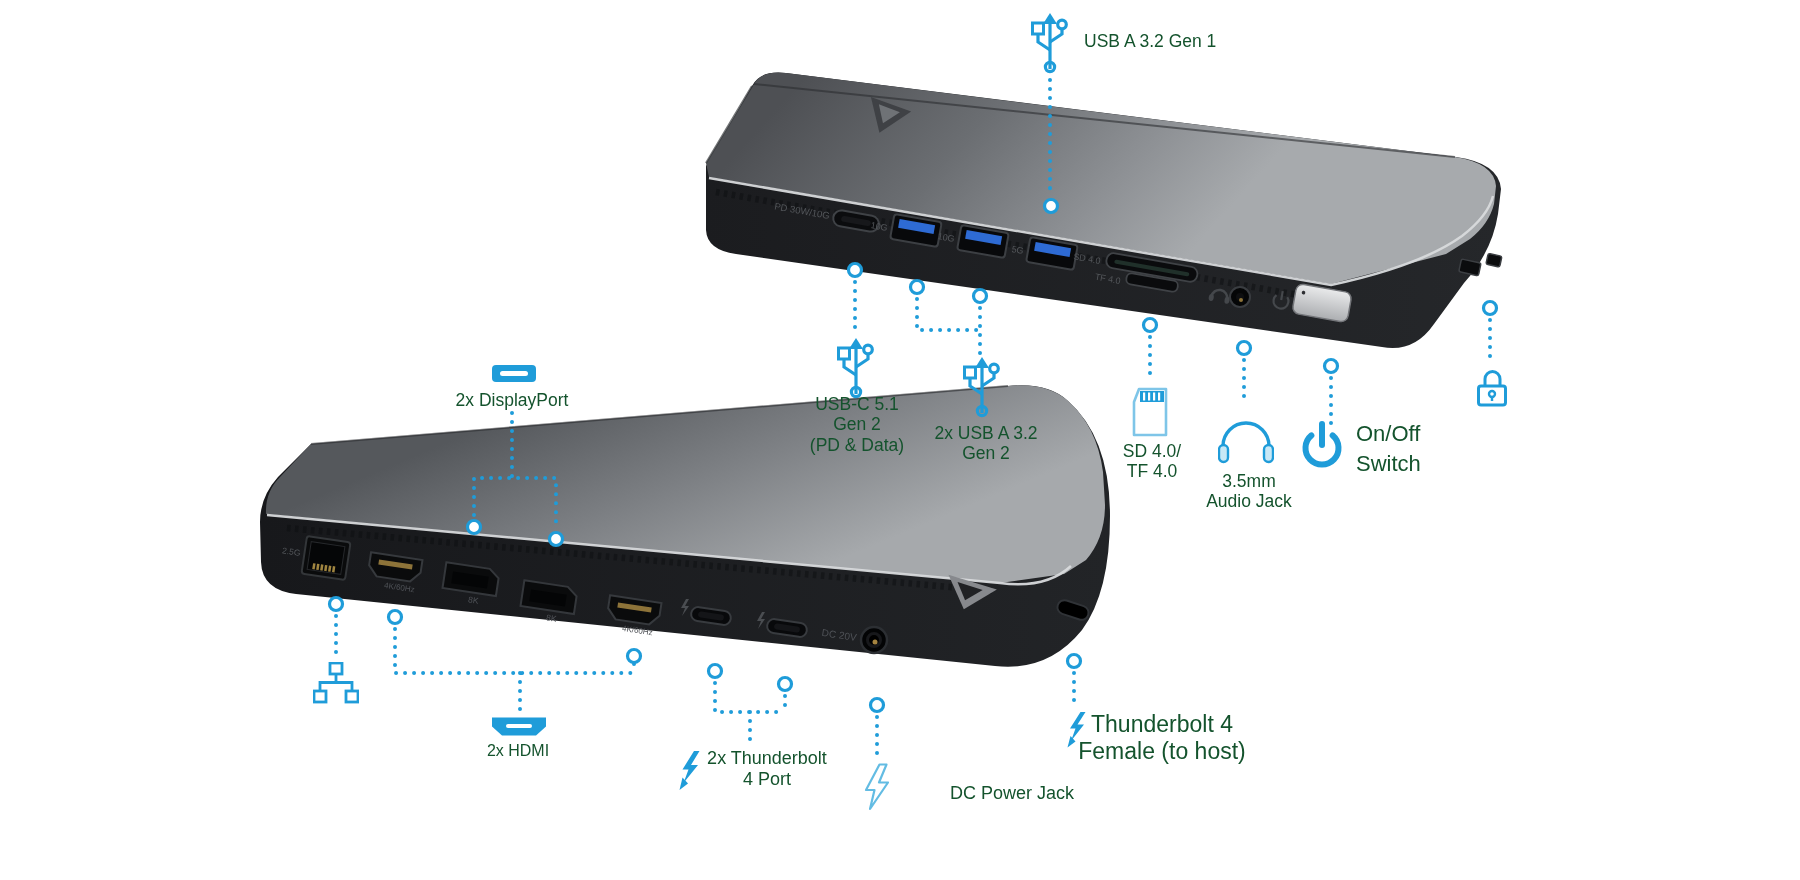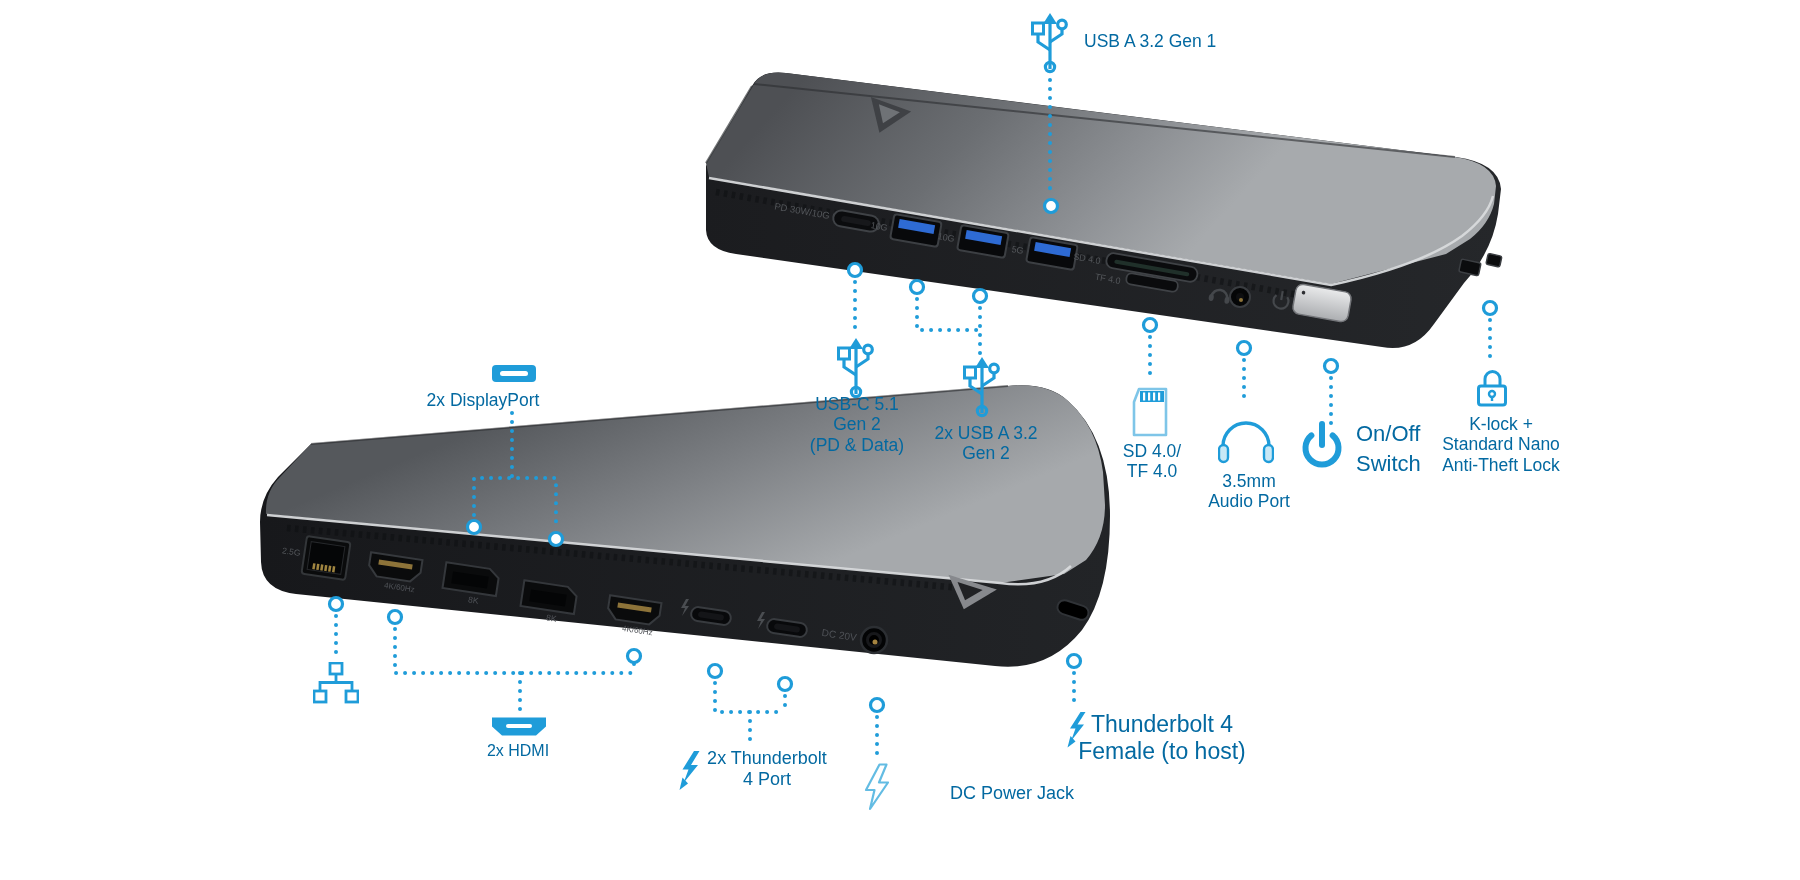"USB A 3.2 Gen 1" .txt { color: #0369a1 -> #14532d }
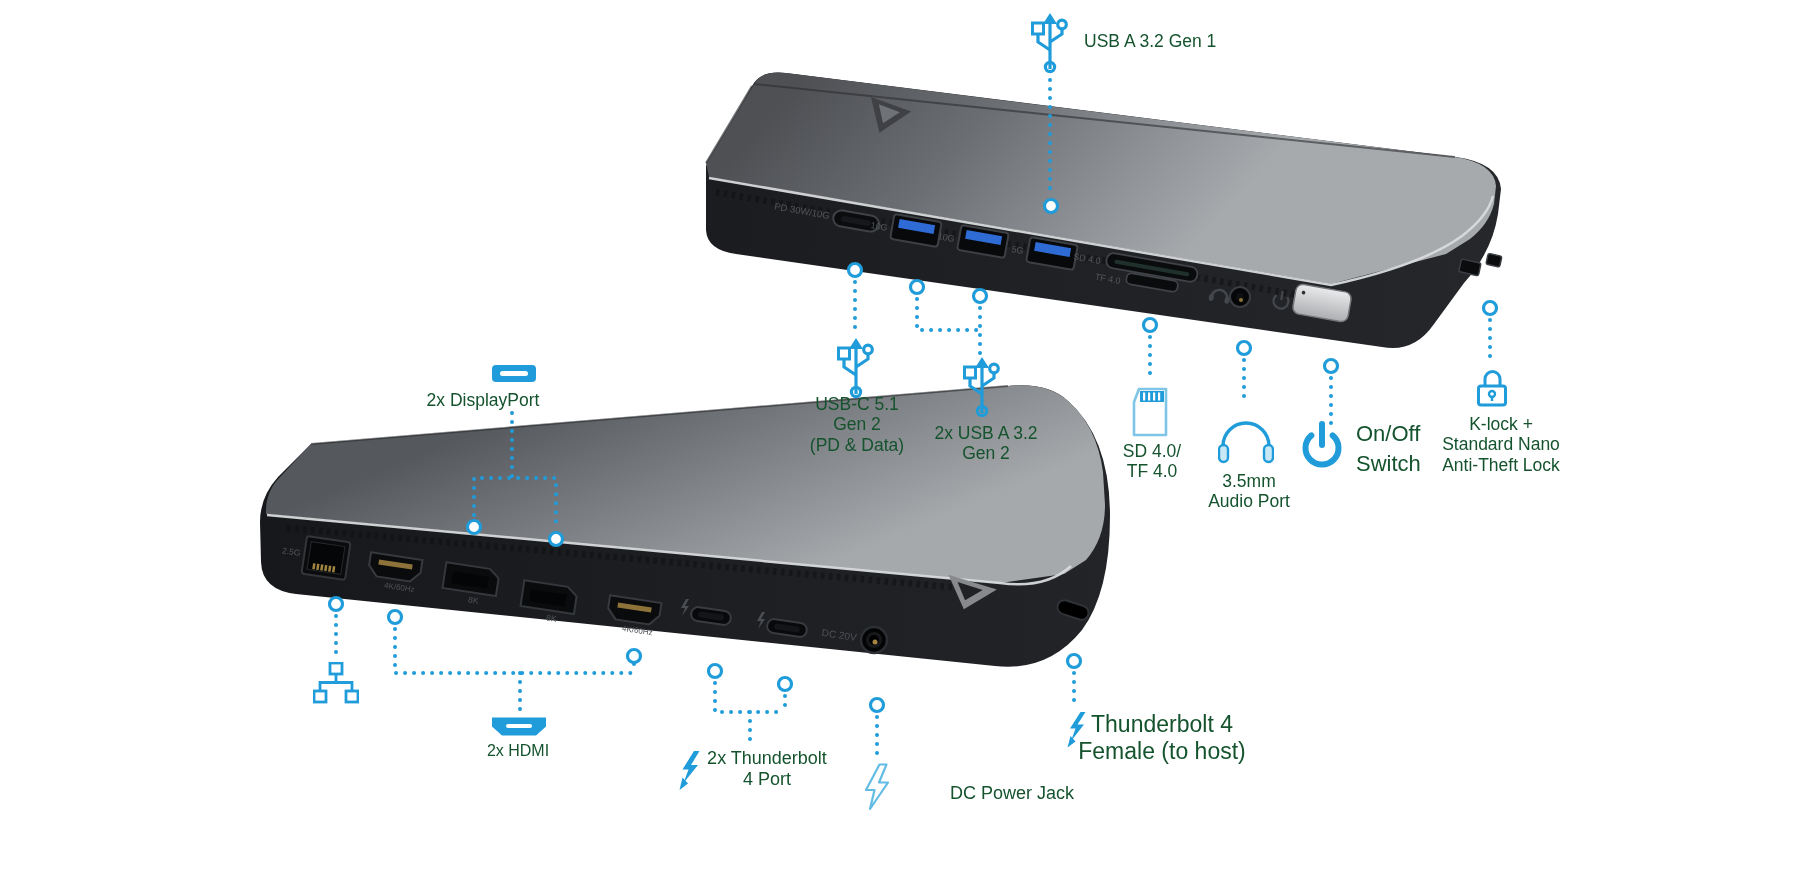"2x DisplayPort" div.txt { left: 483px -> 512px }
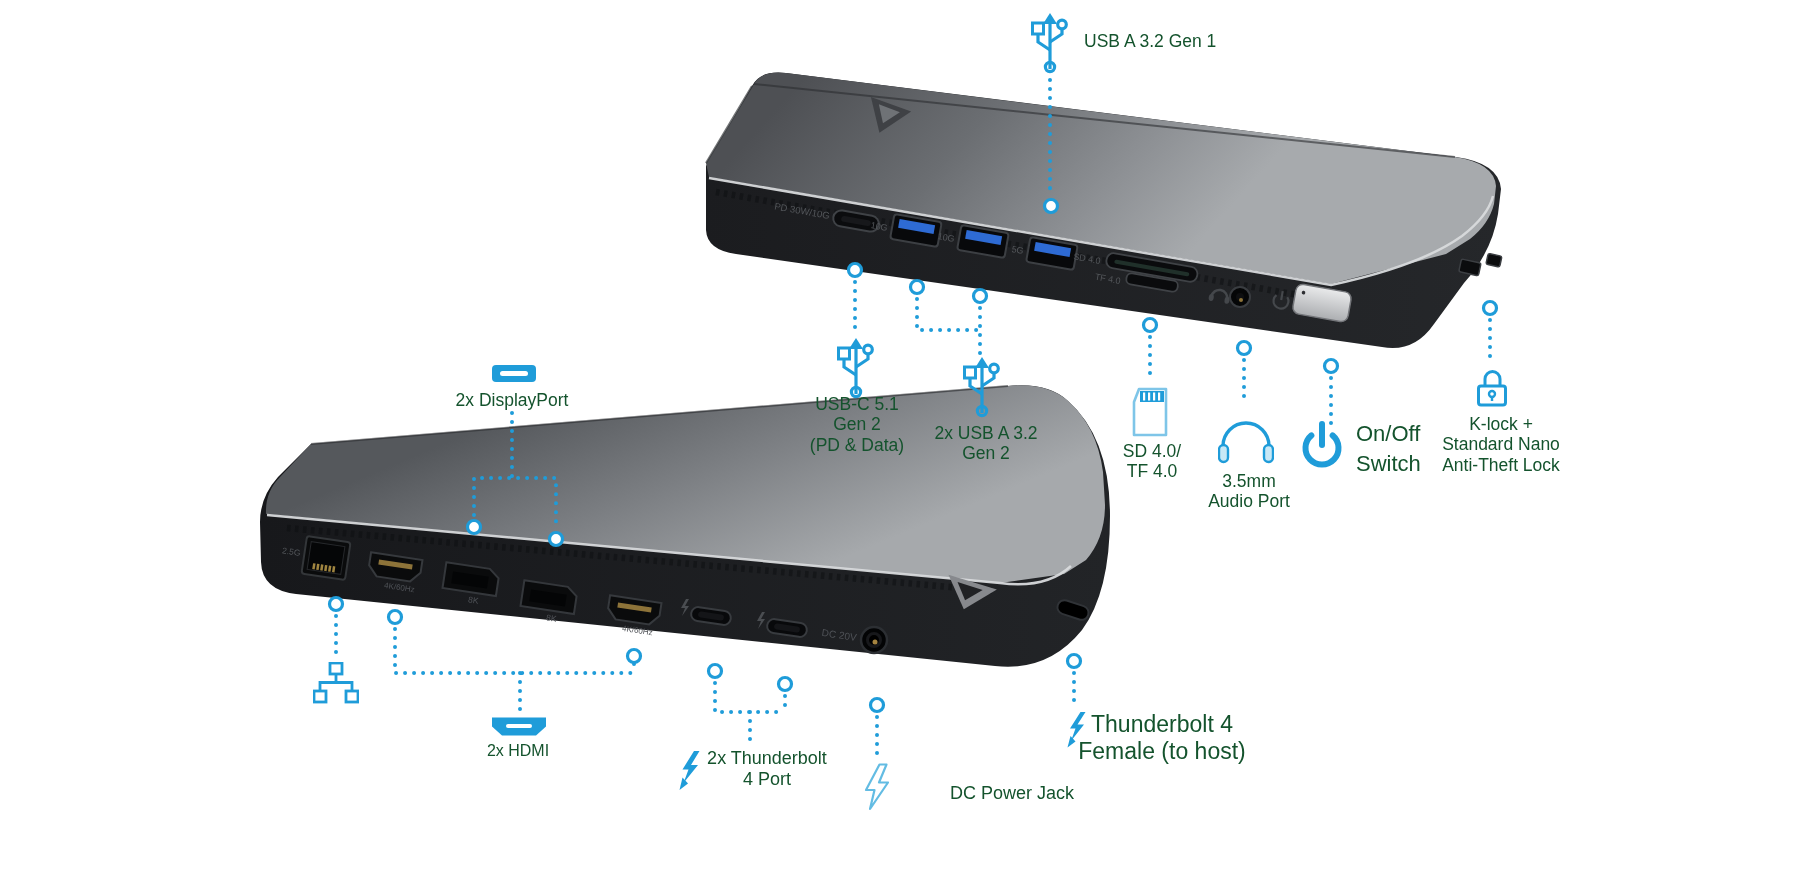"K-lock +" div.txt { html: <div> <div>K-lock +</div> <div>Standard Nano</div> <div>Anti-Theft Lock</div> </div> -> none }
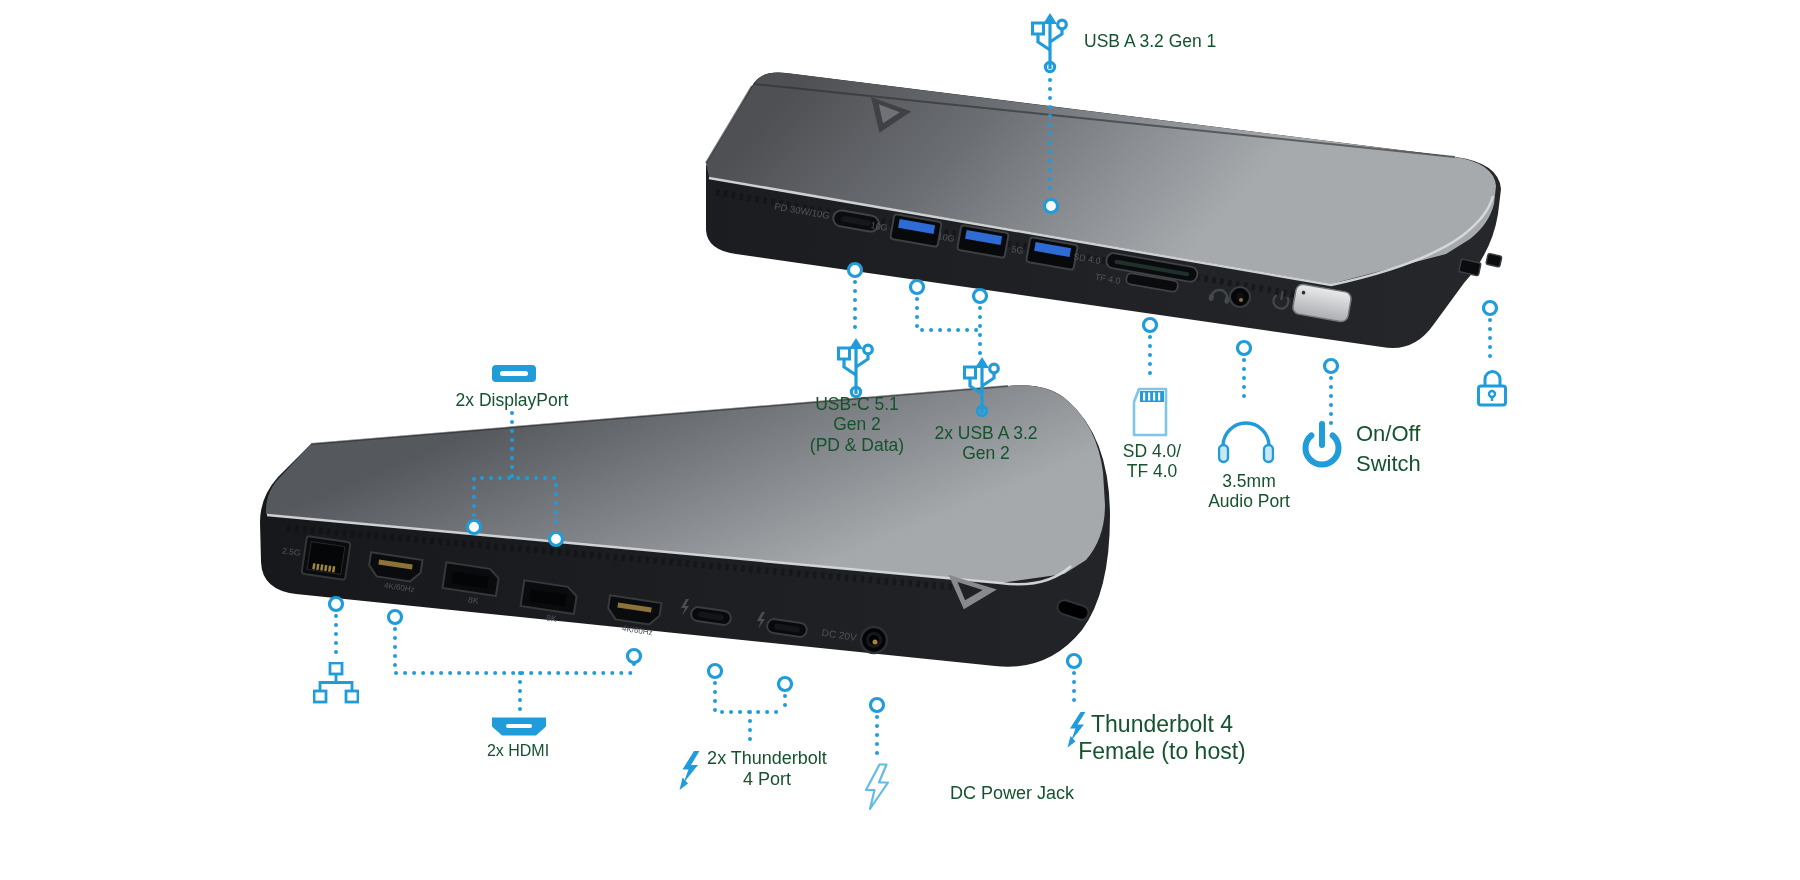"Audio Port" div { text: Port -> Jack }
